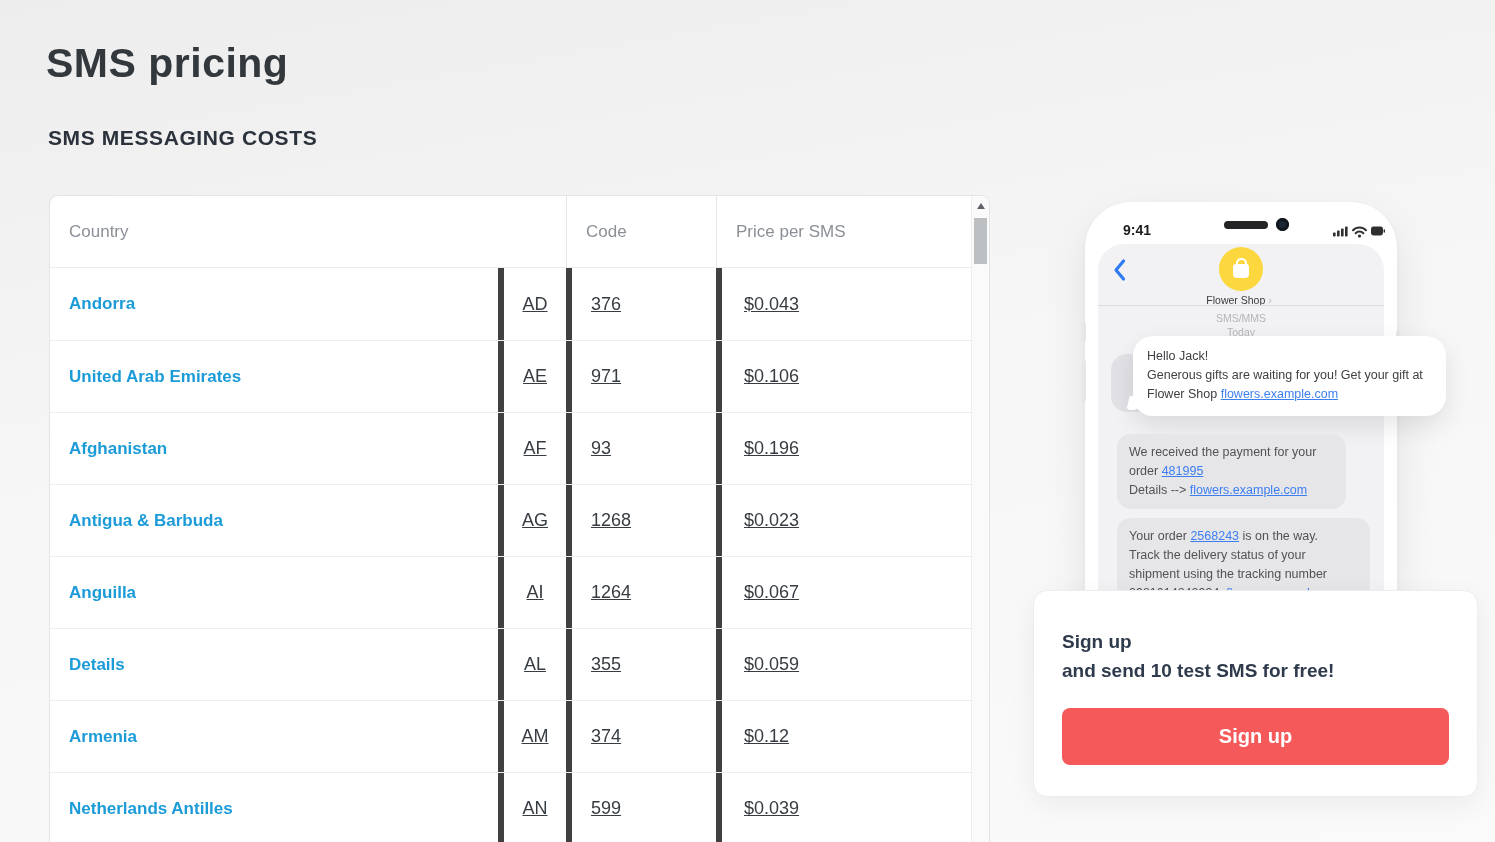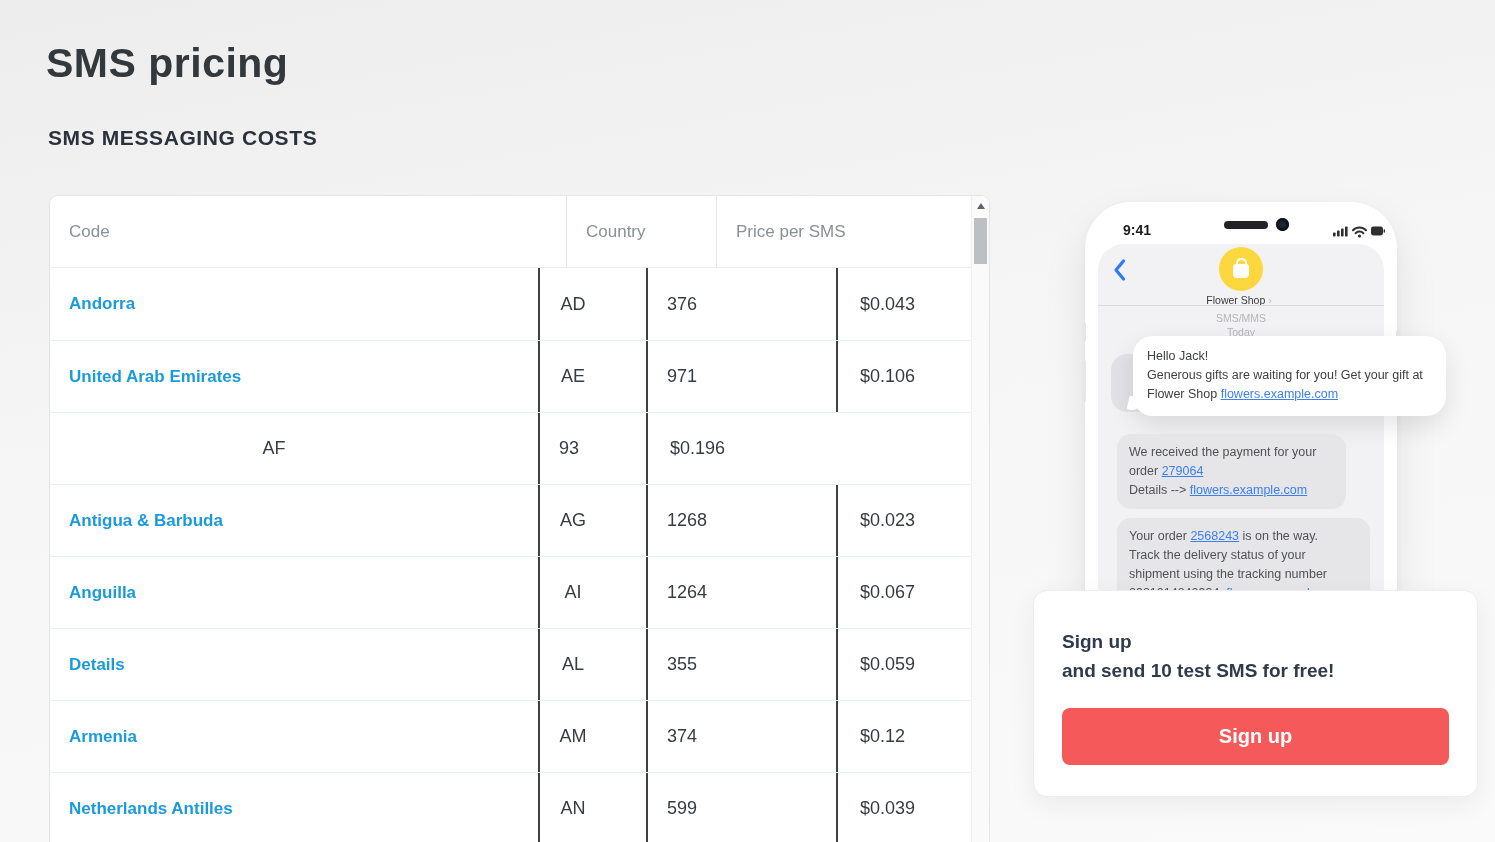"Code" div.th { order: before "Country" -> after "Country" }
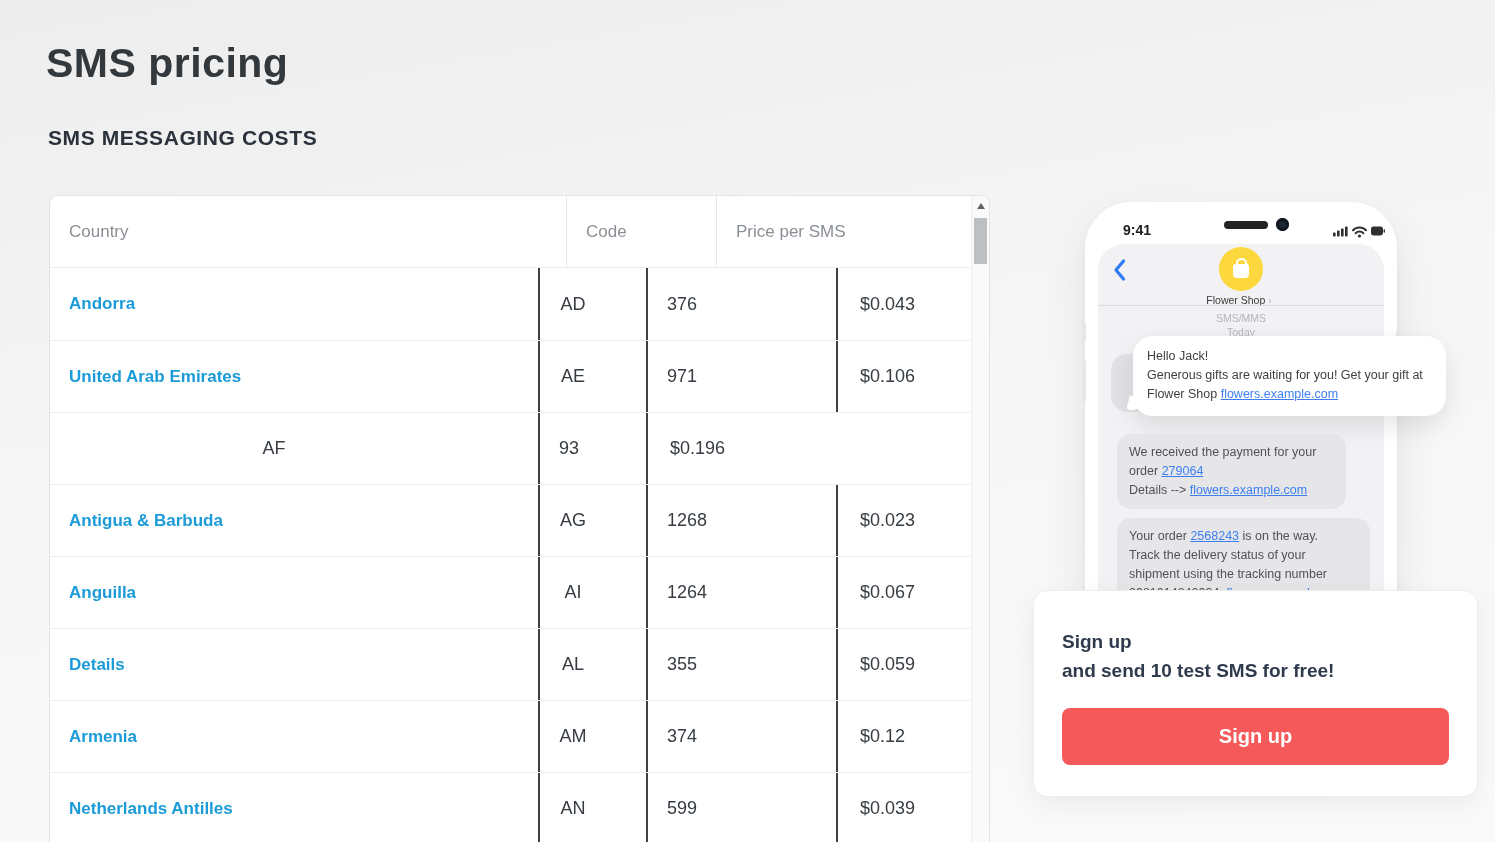"Andorra" .trow { gap: 40px -> none }
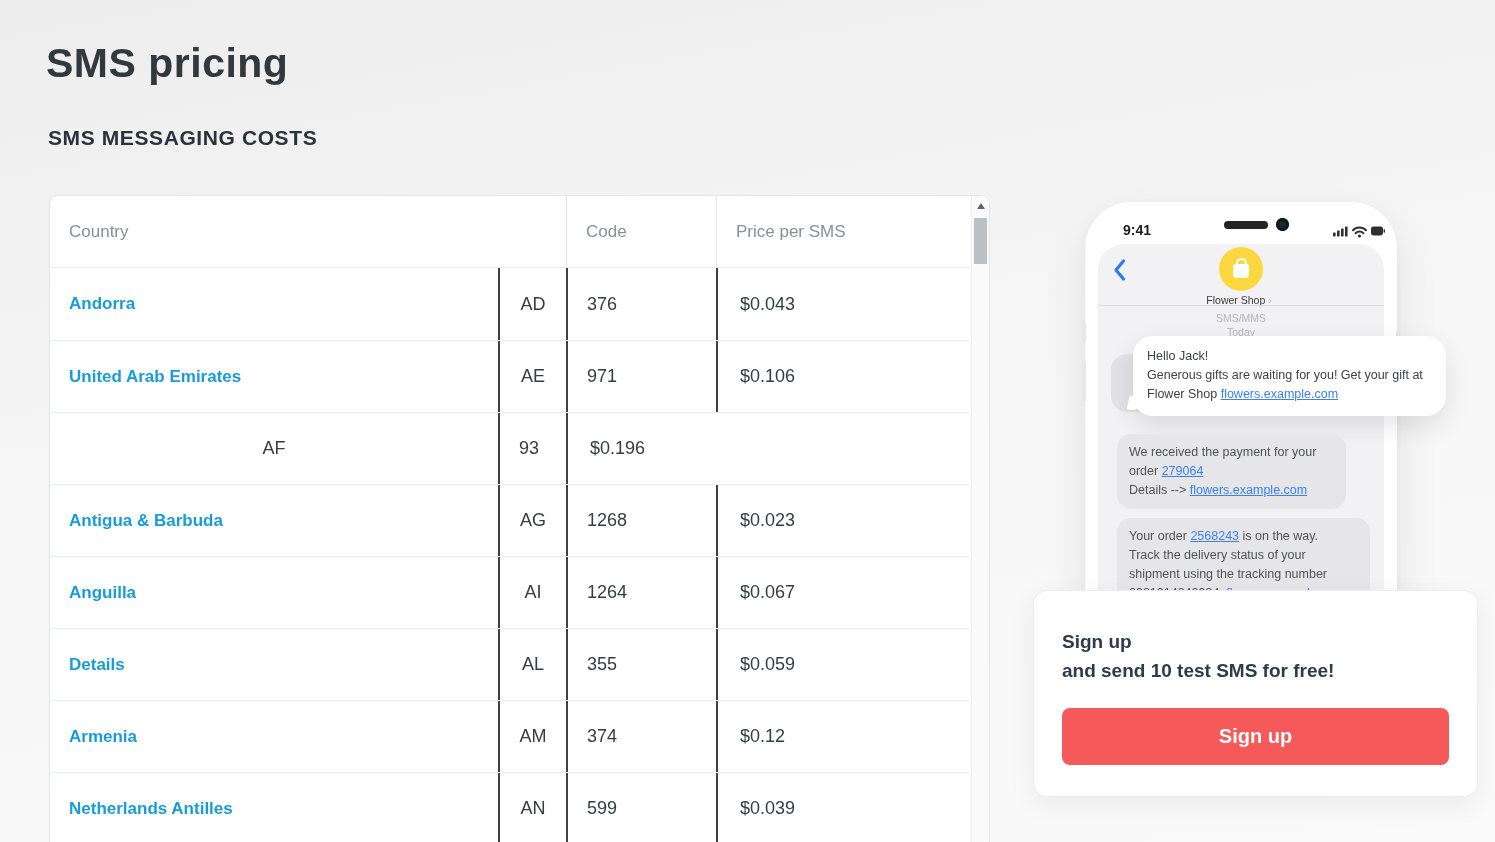"AD" .trow .td + .td { border-left: 2px solid #404040 -> 6px solid #404040; text-decoration: none -> underline }
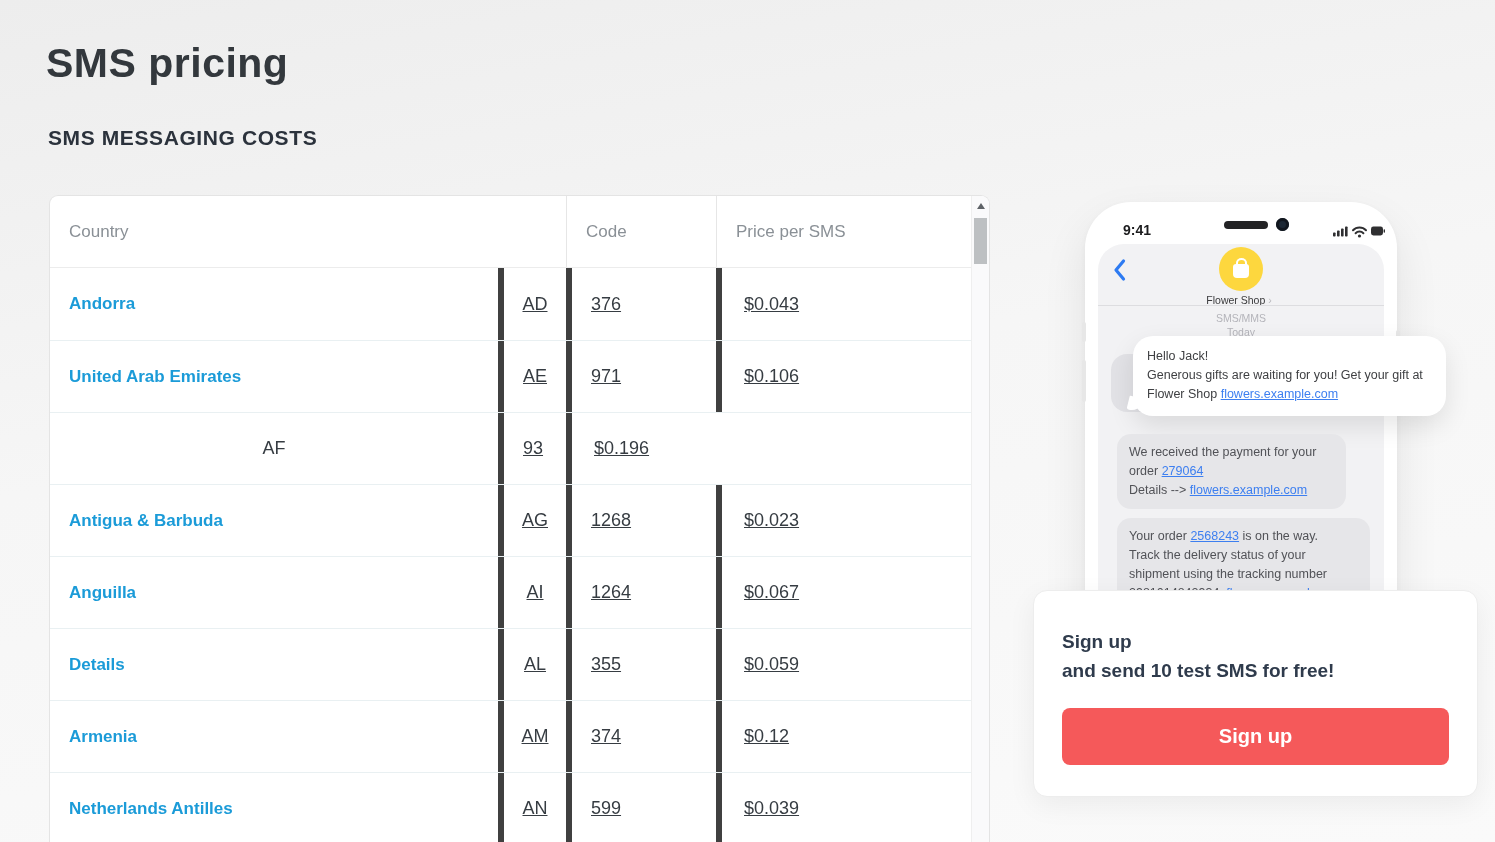"Afghanistan" div.td { html: none -> <div> <a>Afghanistan</a> </div> }
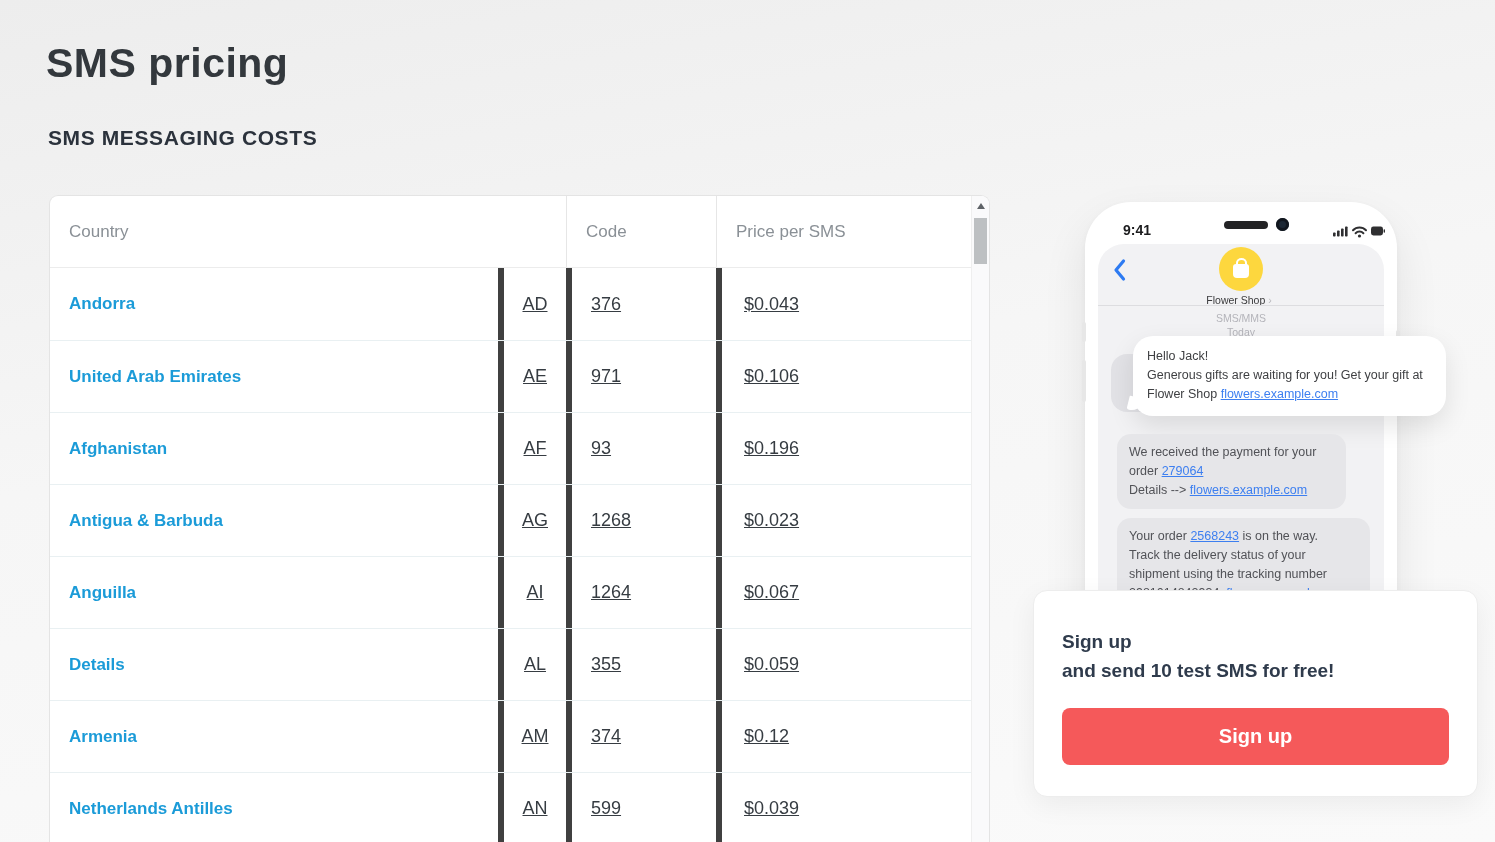"279064" span.msg-link { text: 279064 -> 481995 }
